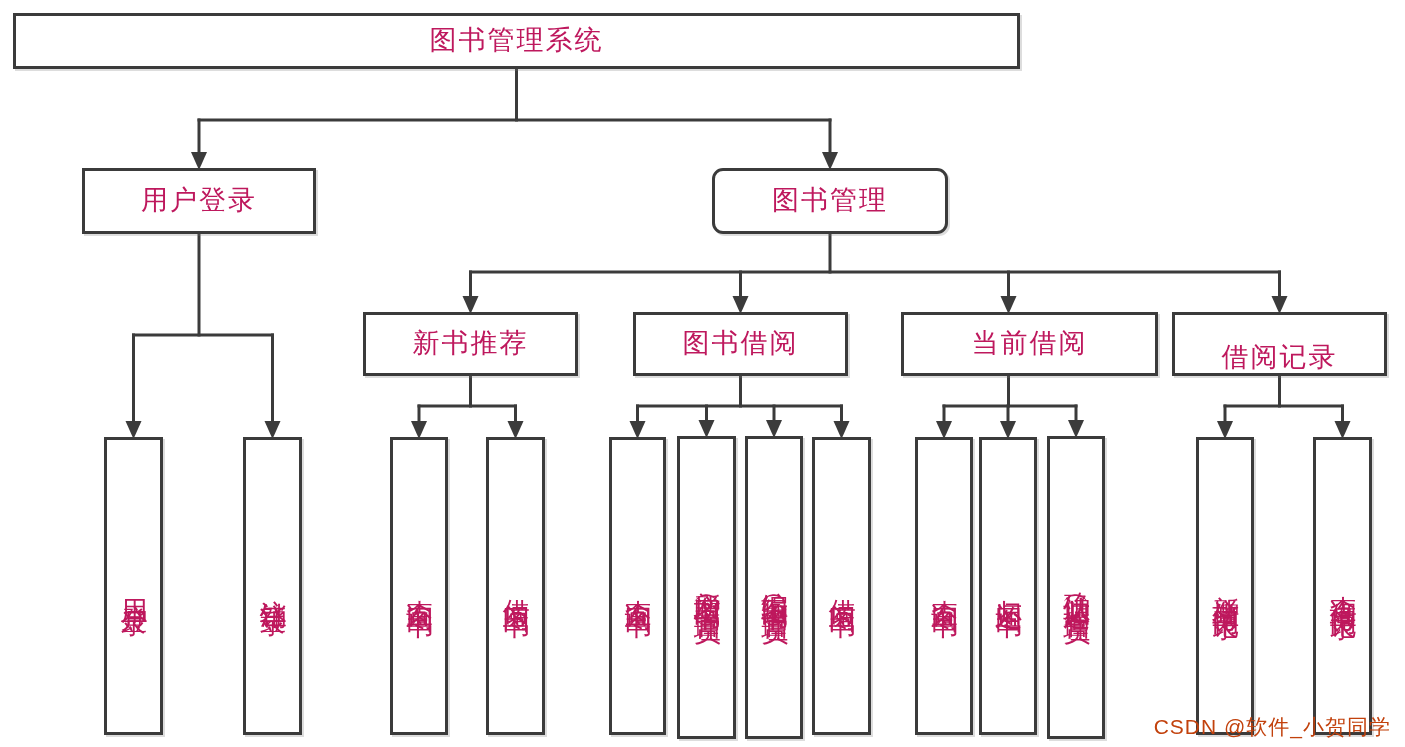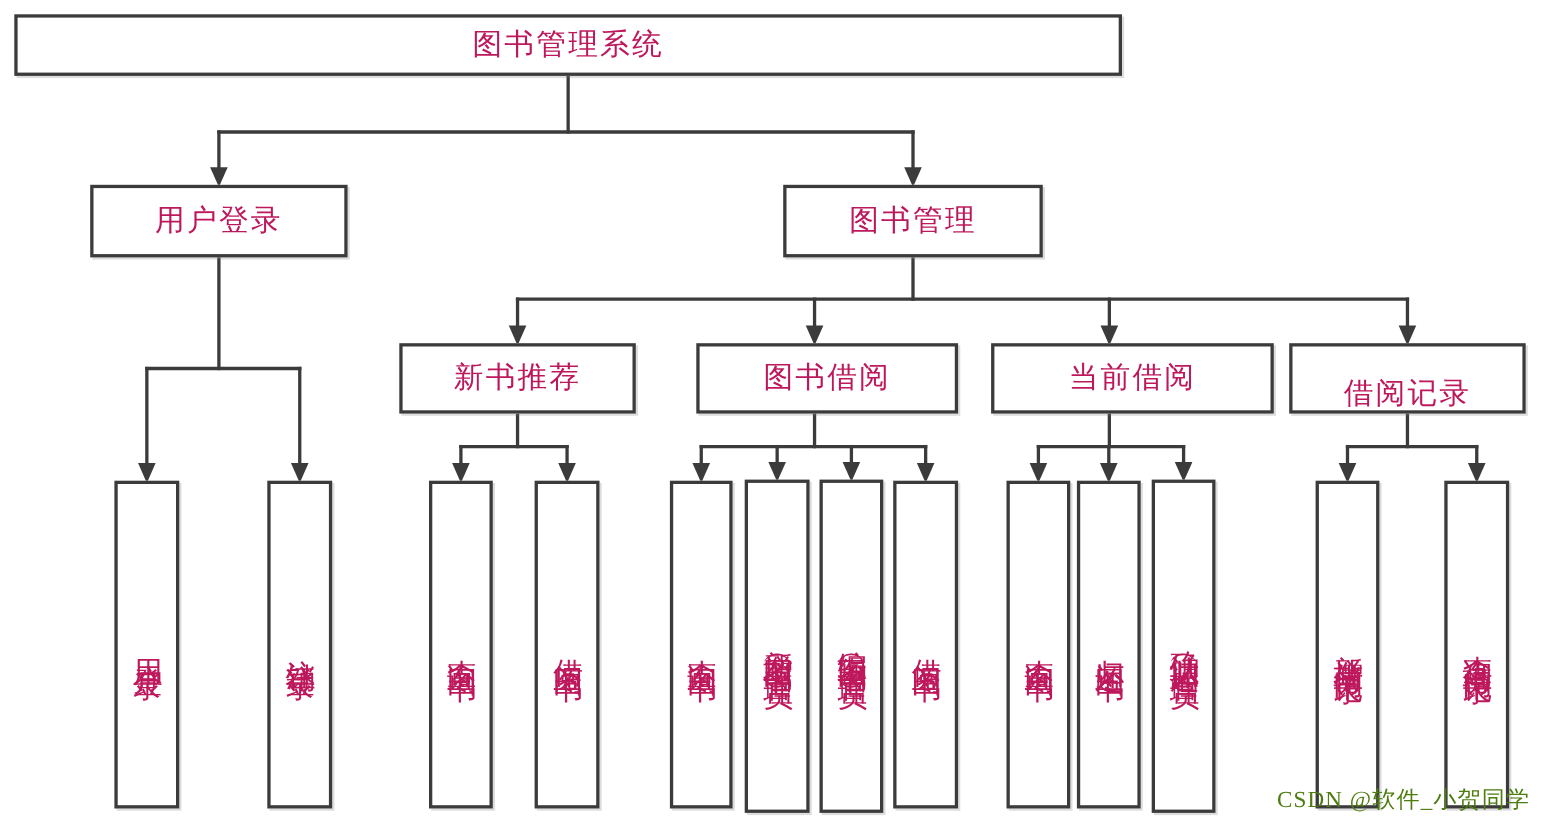"图书管理" div.node { border-radius: none -> 11px }
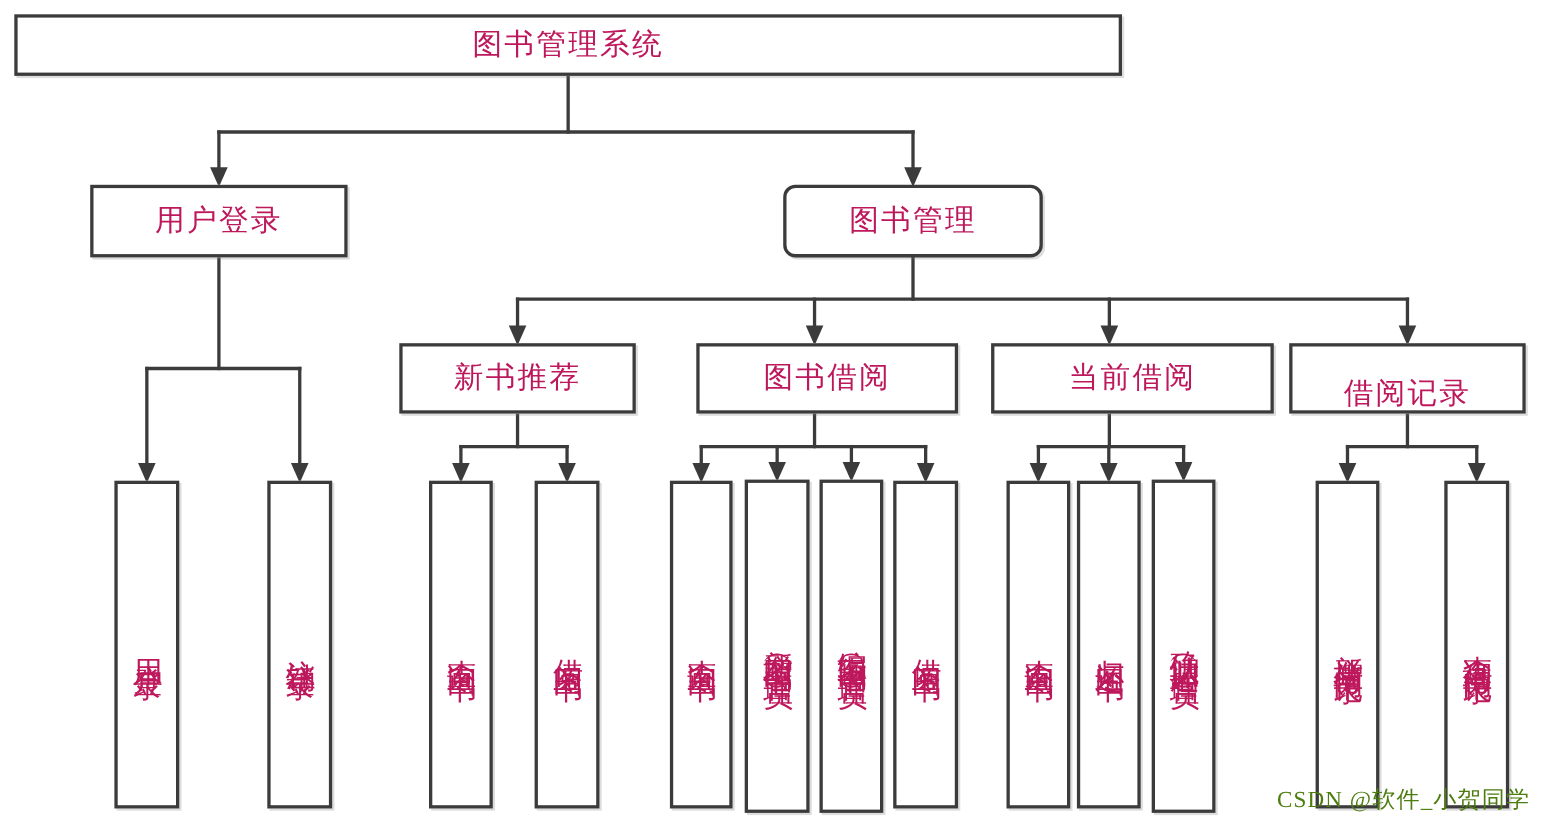"图书借阅" div.node { width: 238px -> 215px }
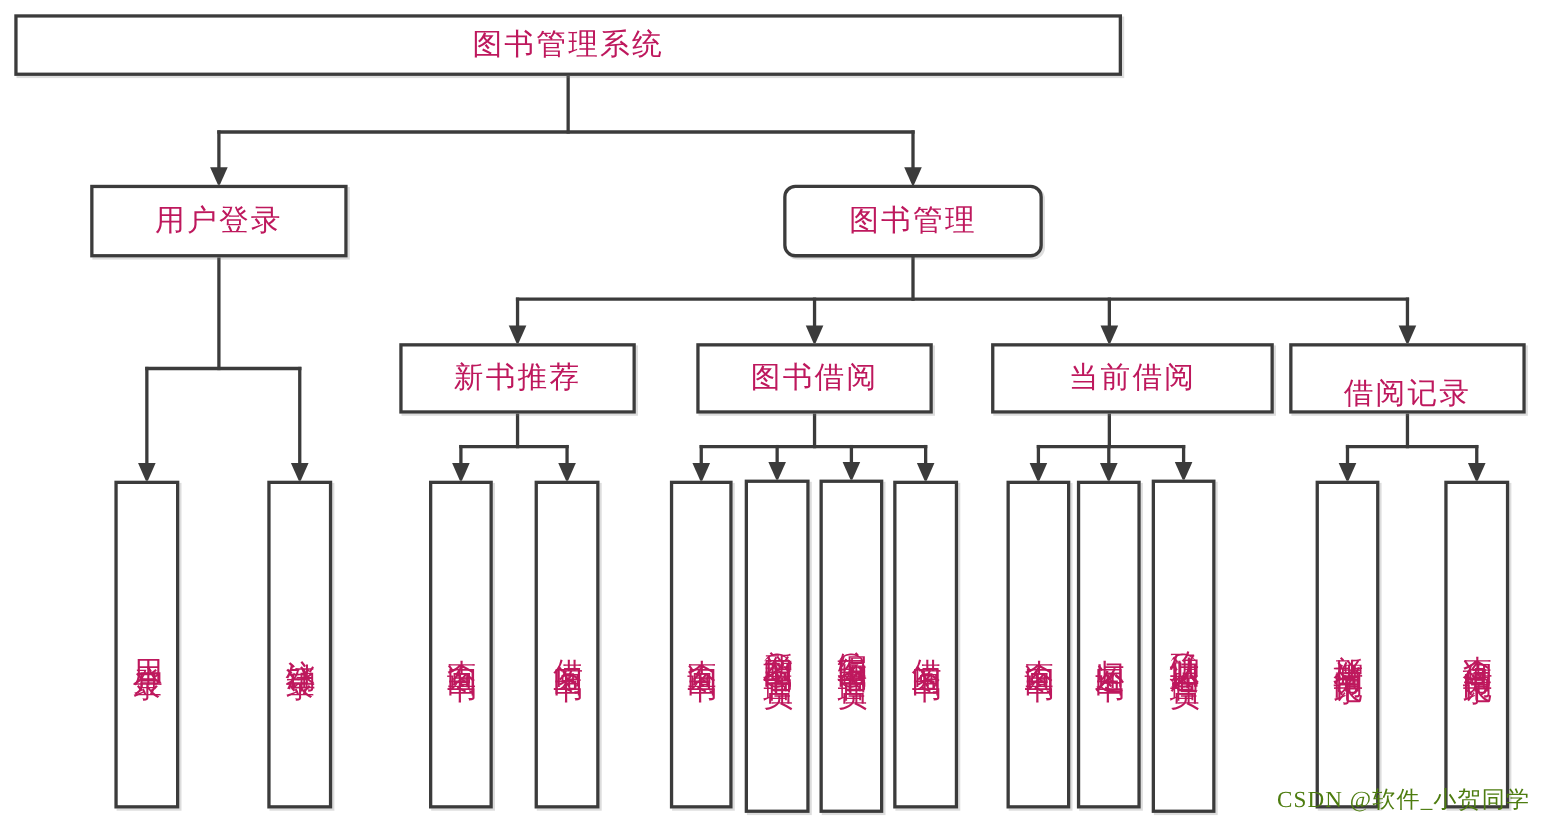"CSDN @软件_小贺同学" div { color: #4d7c0f -> #c2410c; font-family: Liberation Serif, serif -> none }
